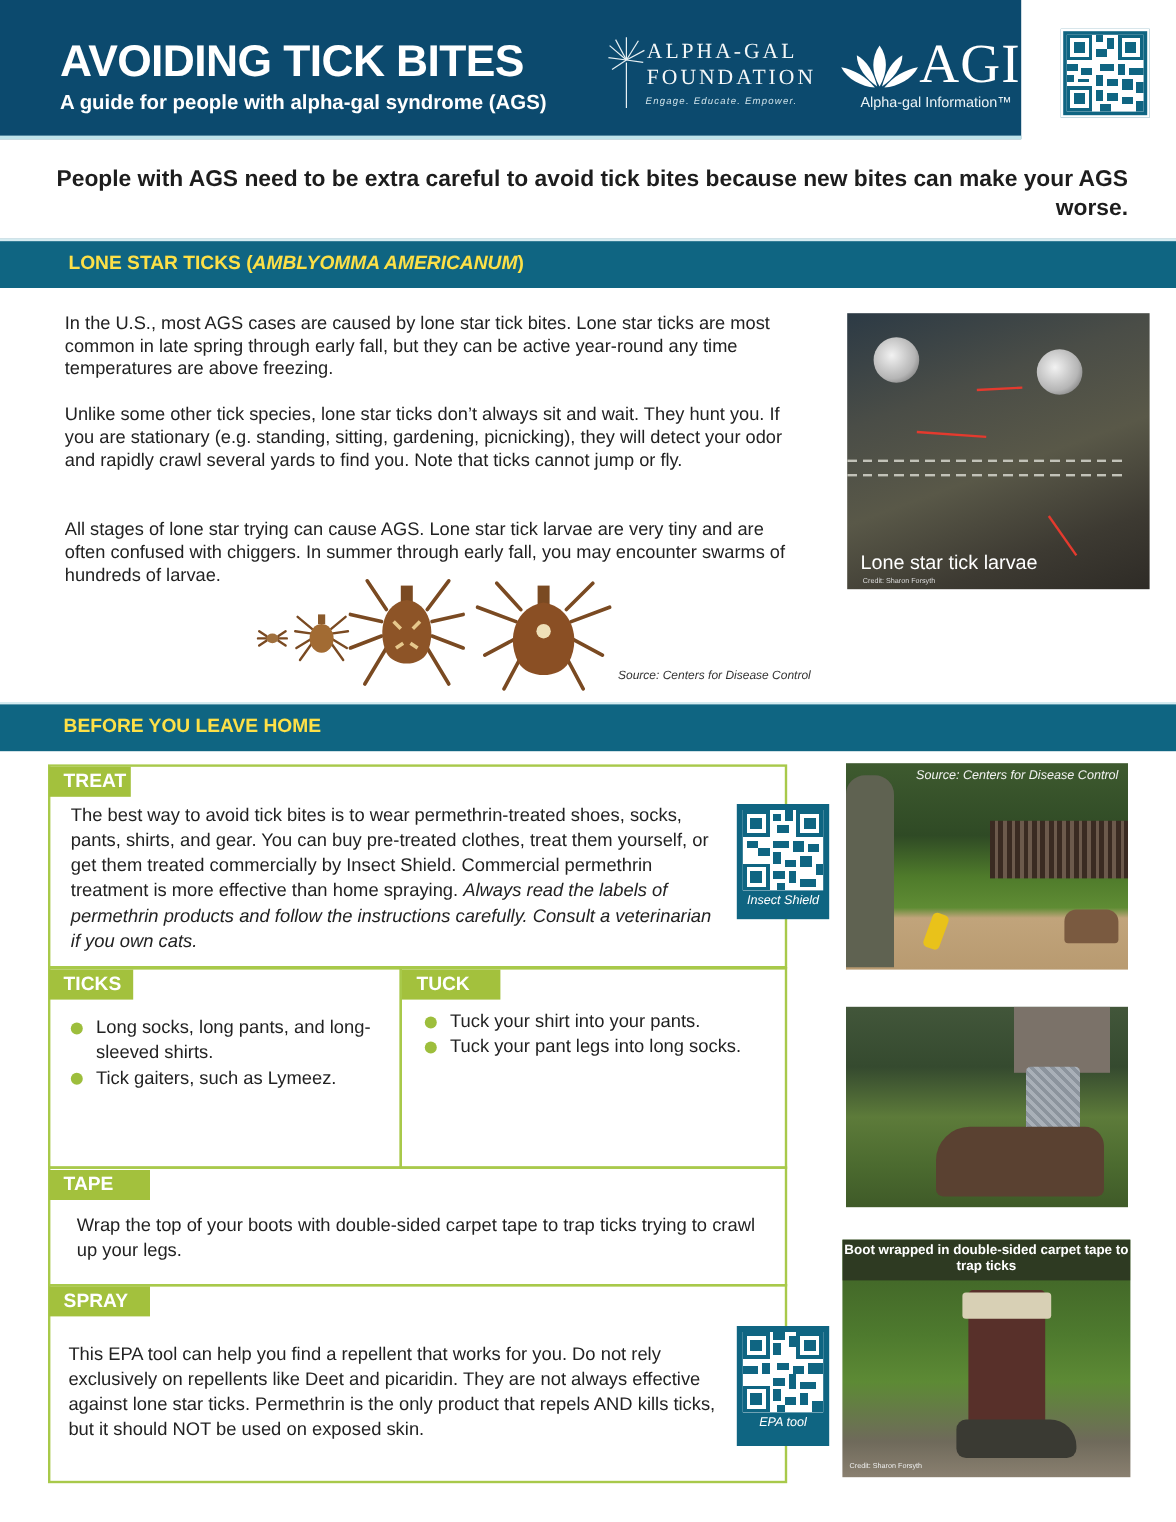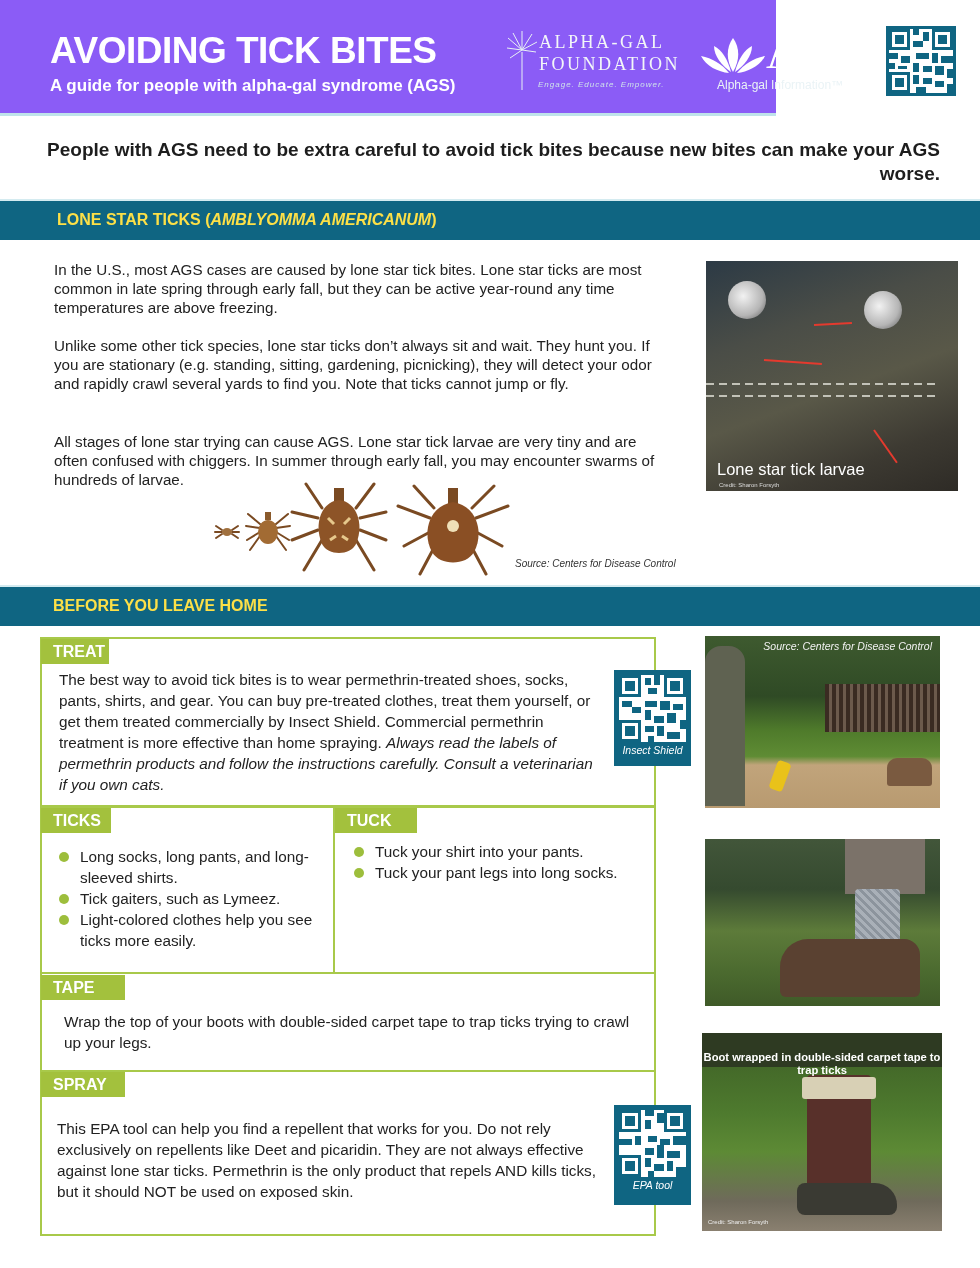"AVOIDING TICK BITES" .header { background: #8b5cf6 -> #0c4a6e; width: 776px -> 851px }
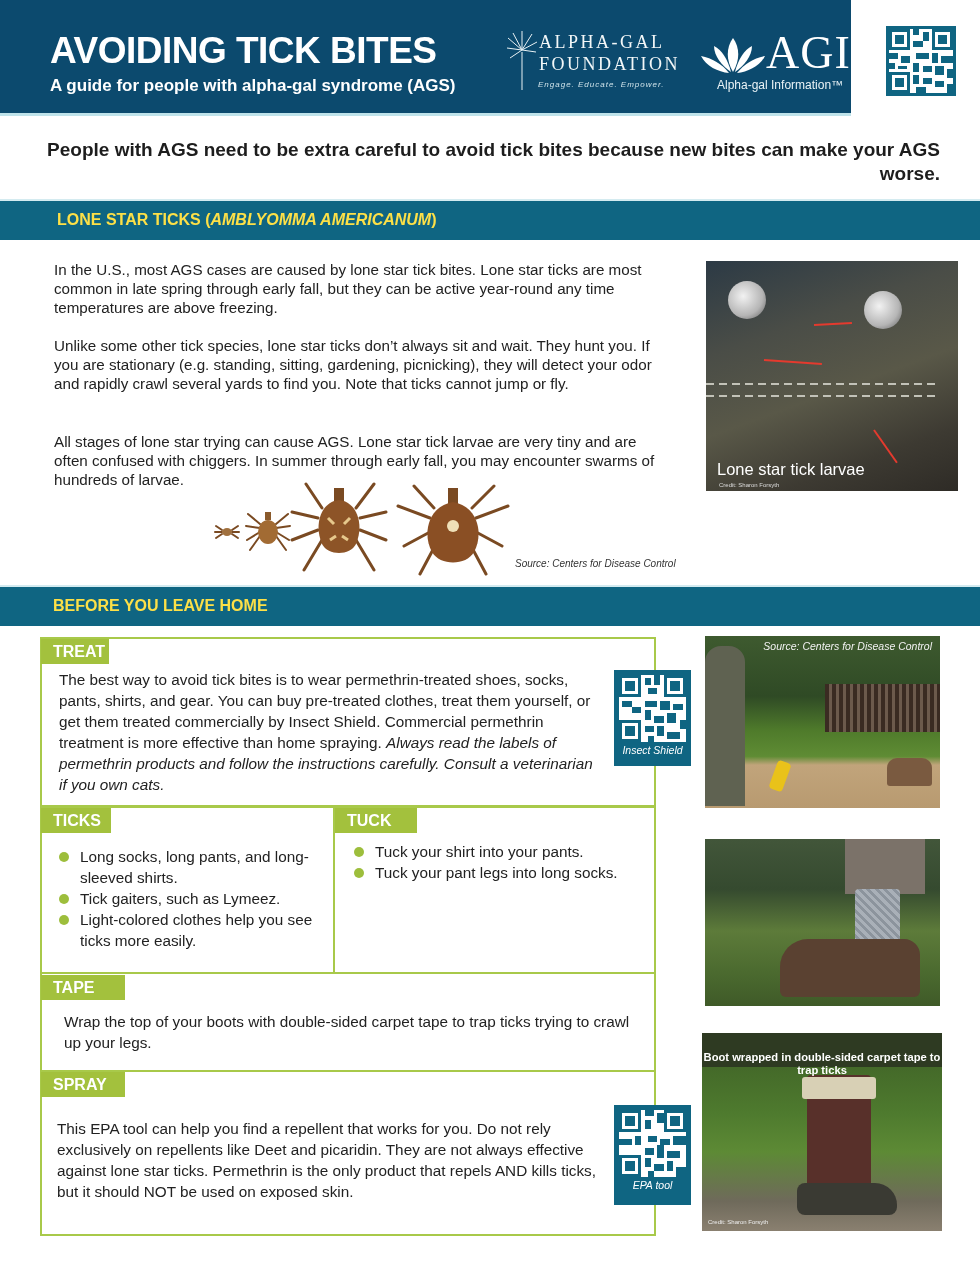"Light-colored clothes help you see" li { html: <li><span></span><span>Light-colored clothes help you see ticks more easily.</span></li> -> none }
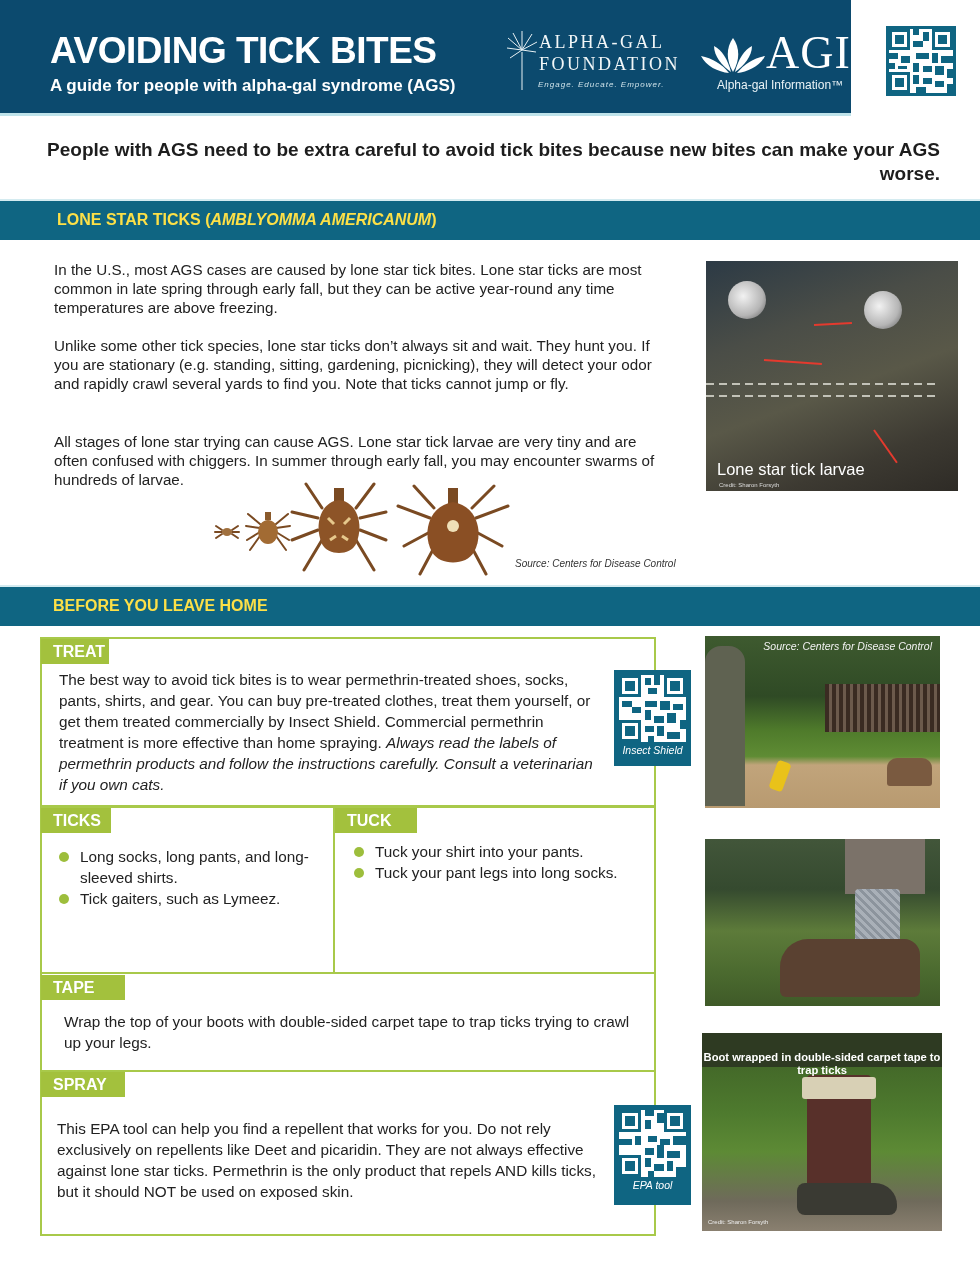"Boot wrapped in double-sided carpet" .boot-photo .banner { padding-top: 18px -> 3px }
